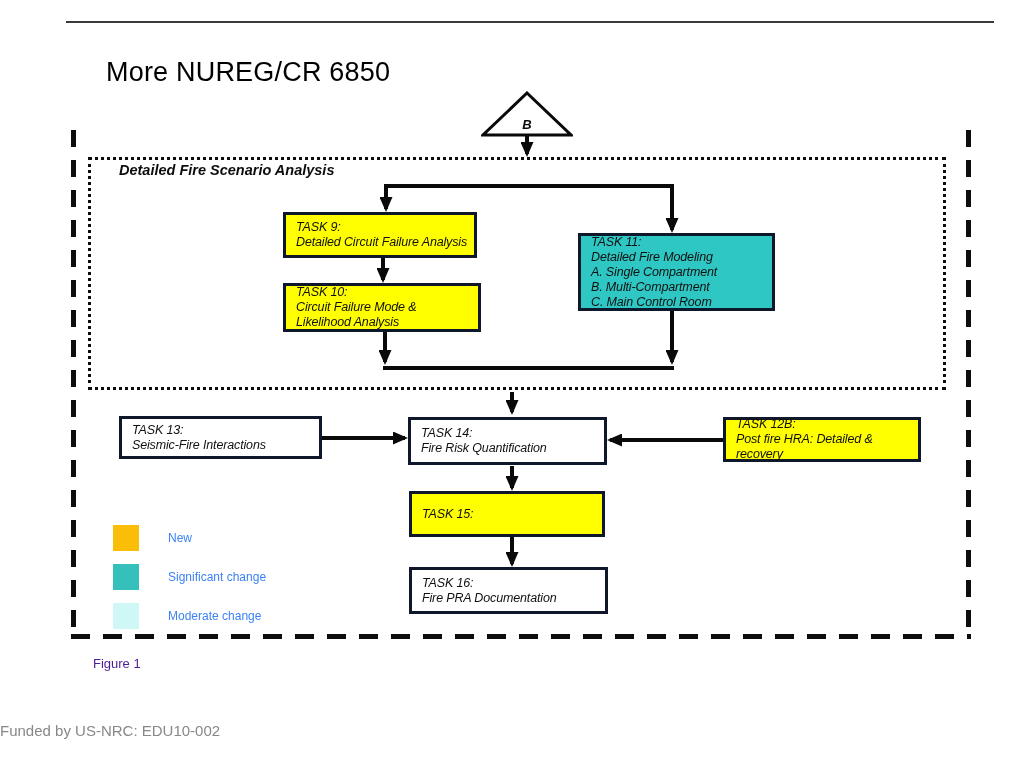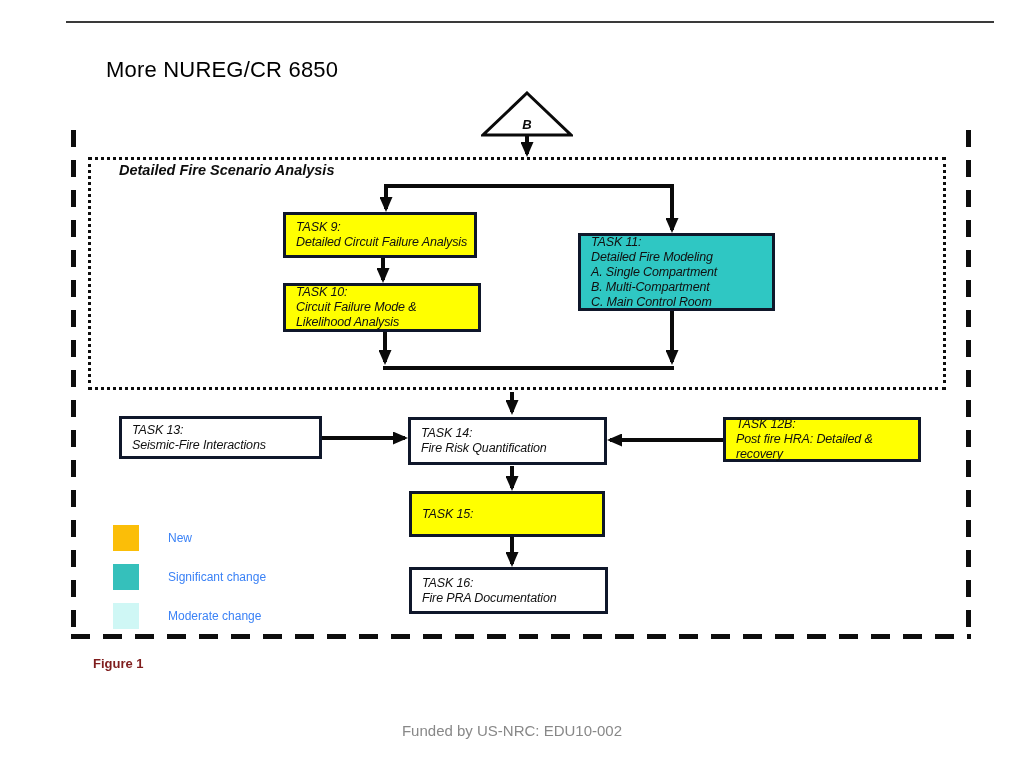"More NUREG/CR 6850" .slide-title { font-size: 22px -> 27px }
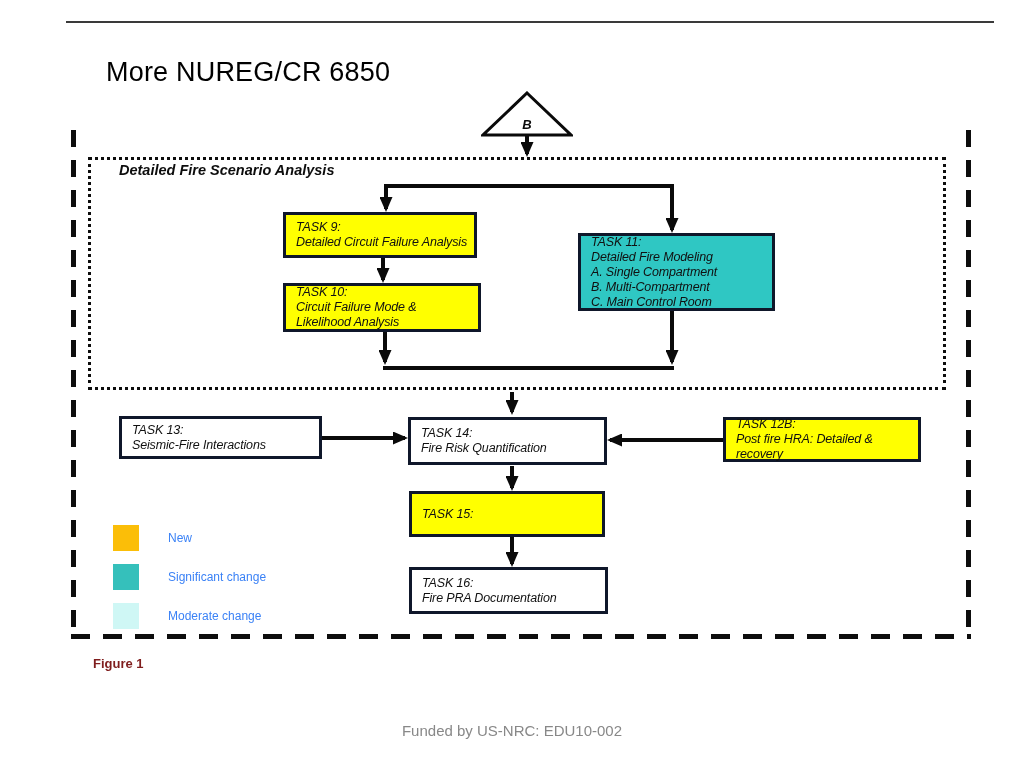"Figure 1" .caption { color: #7f1d1d -> #4c1d95; font-weight: 700 -> 400 }
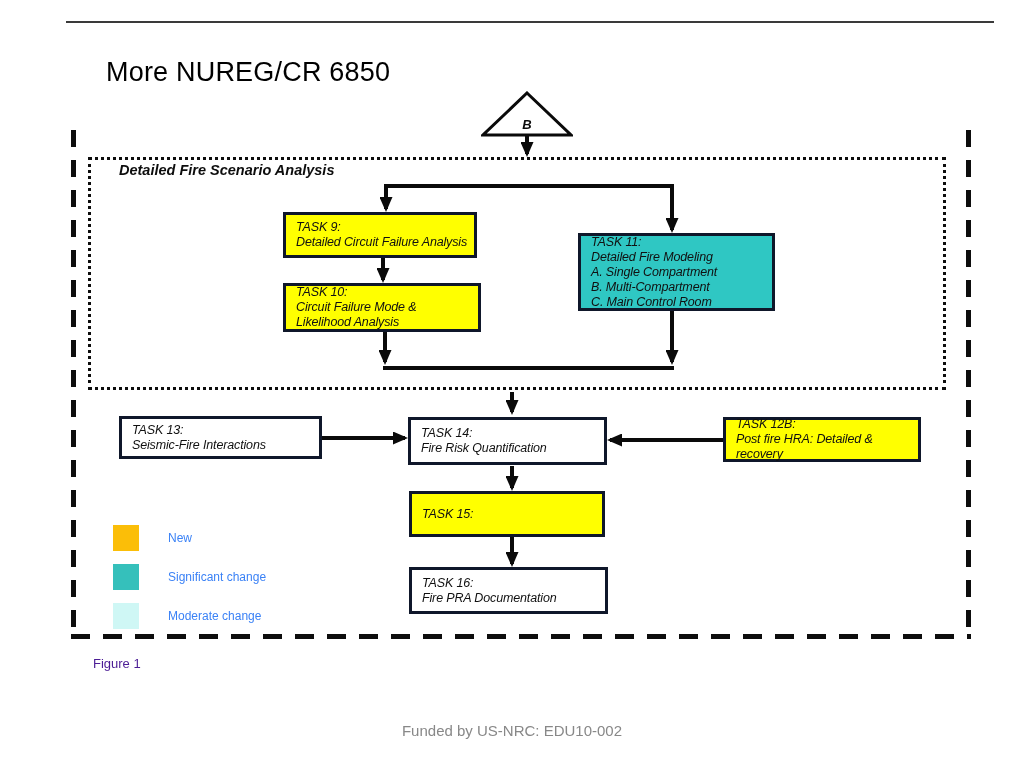"Funded by US-NRC: EDU10-002" .footer { text-align: center -> none }
